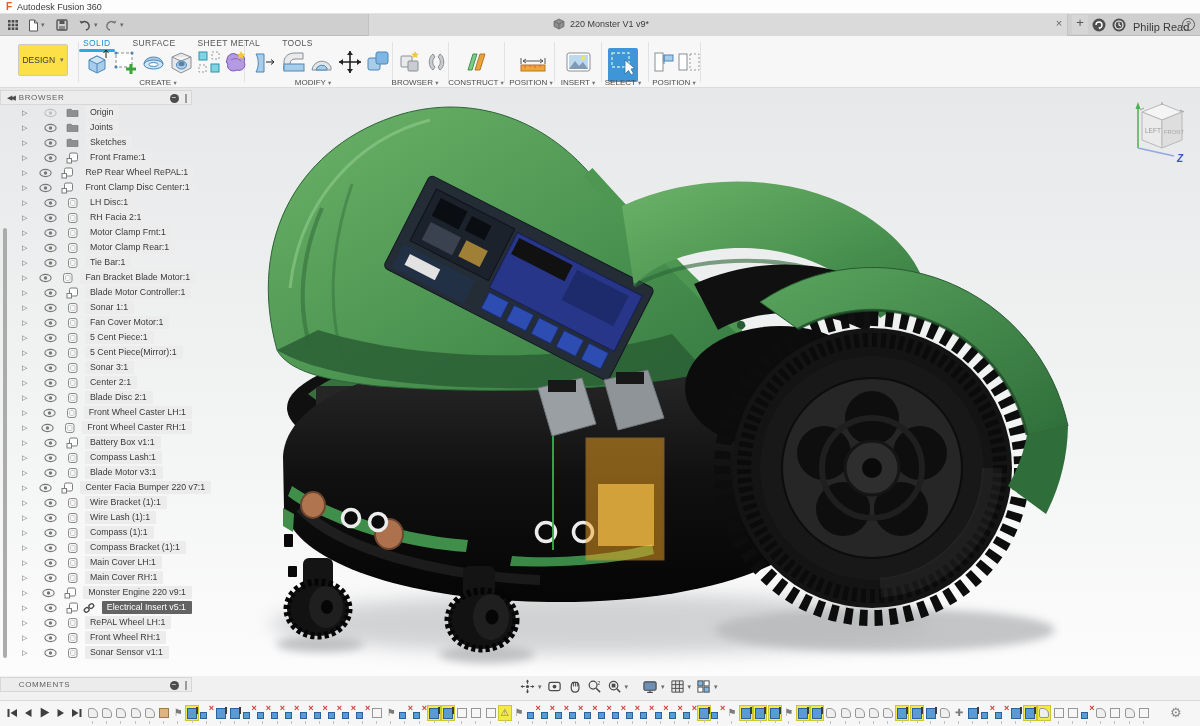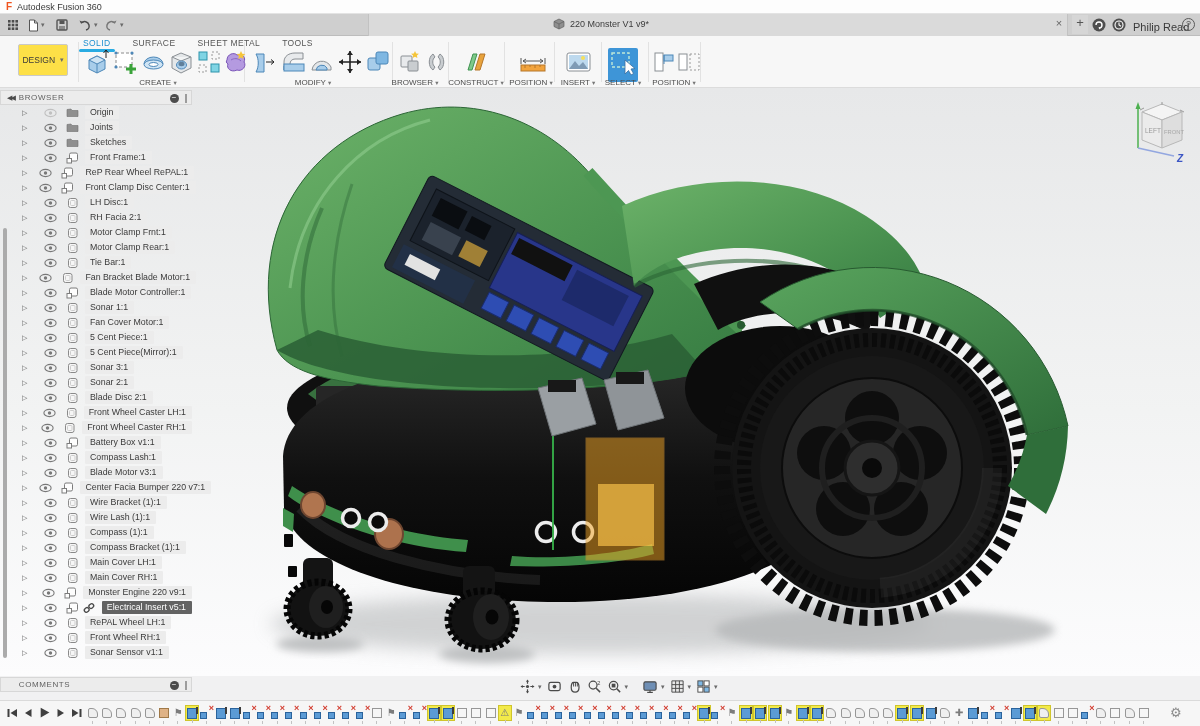"Sonar 2:1" span.lbl { text: Sonar -> Center }
